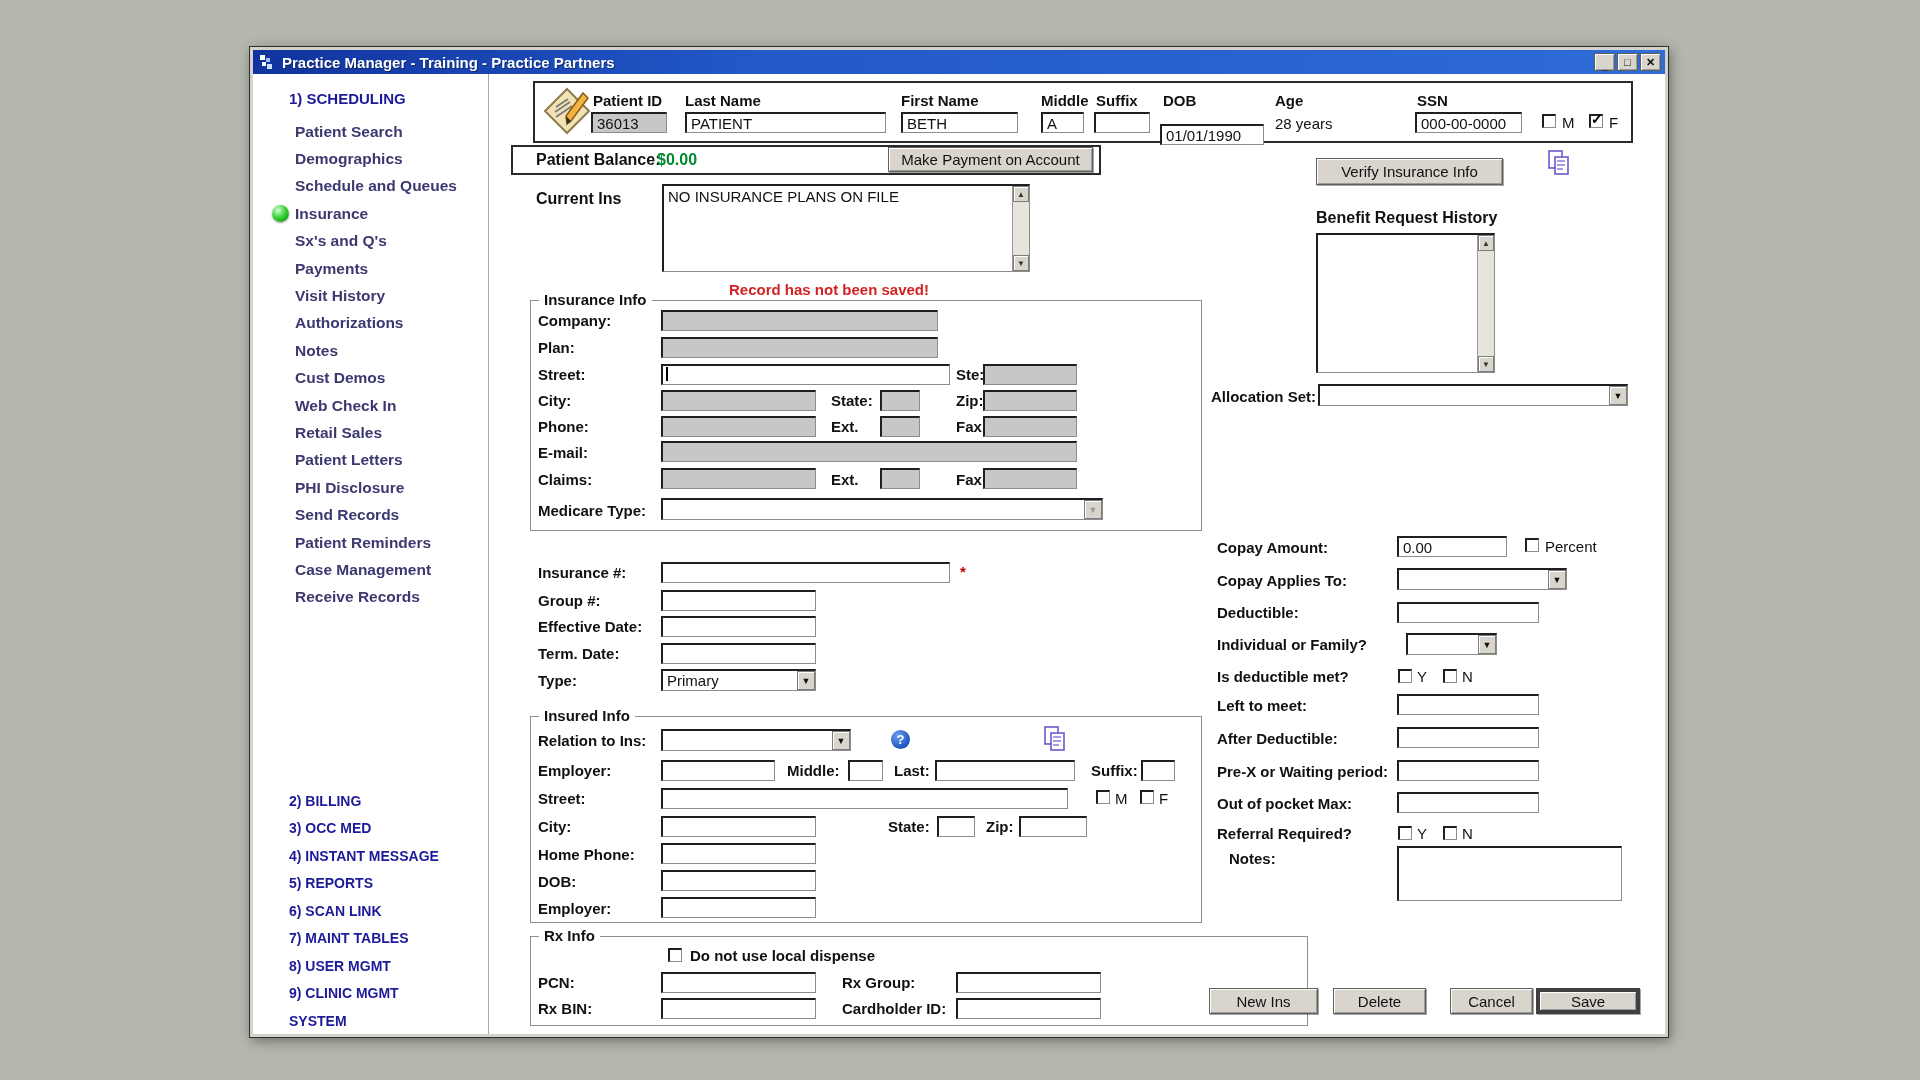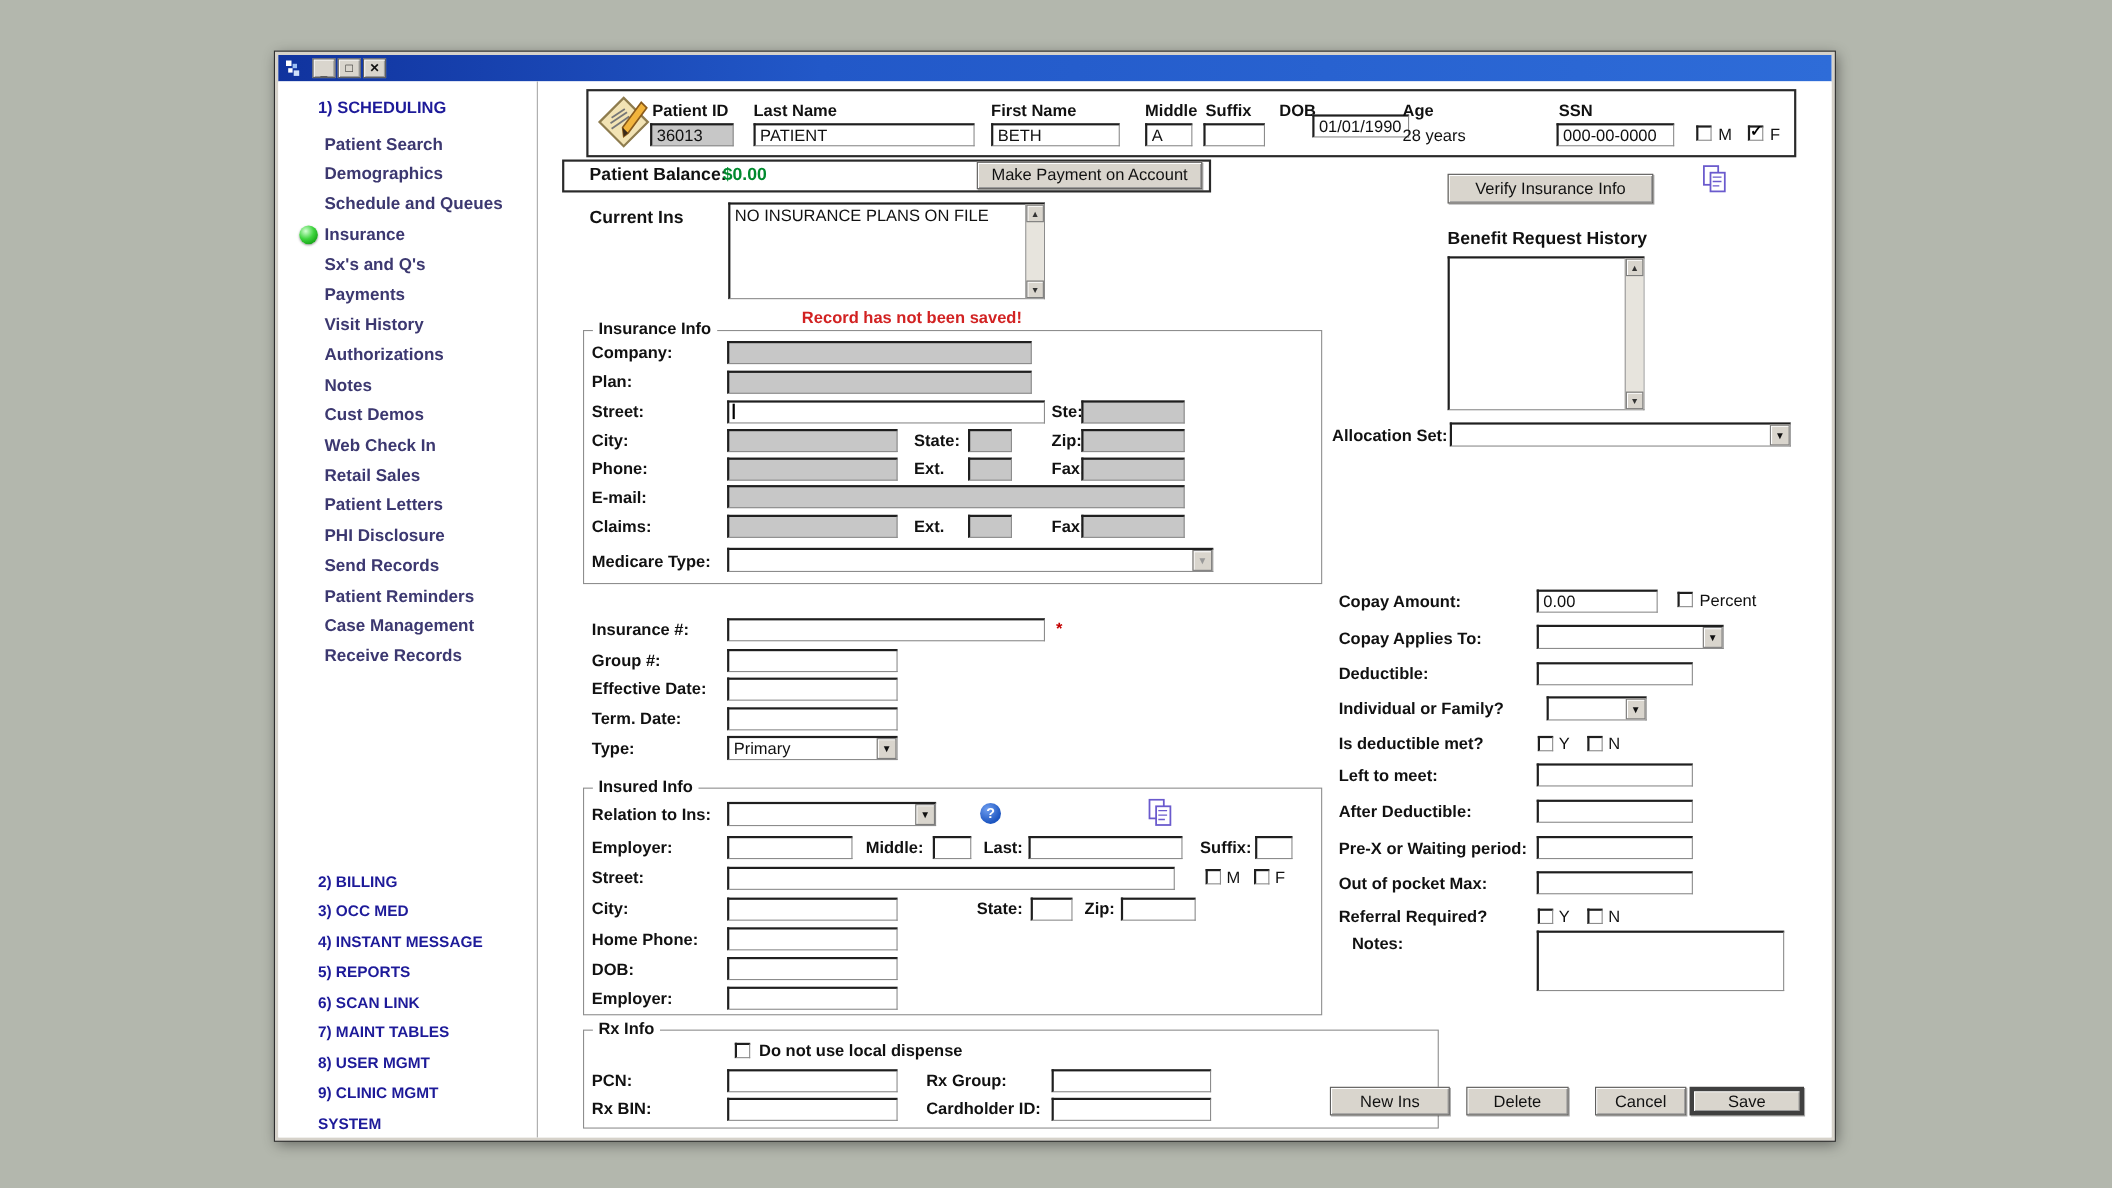"Practice Manager - Training -" div.ttext { html: none -> <div>Practice Manager - Training - Practice Partners</div> }
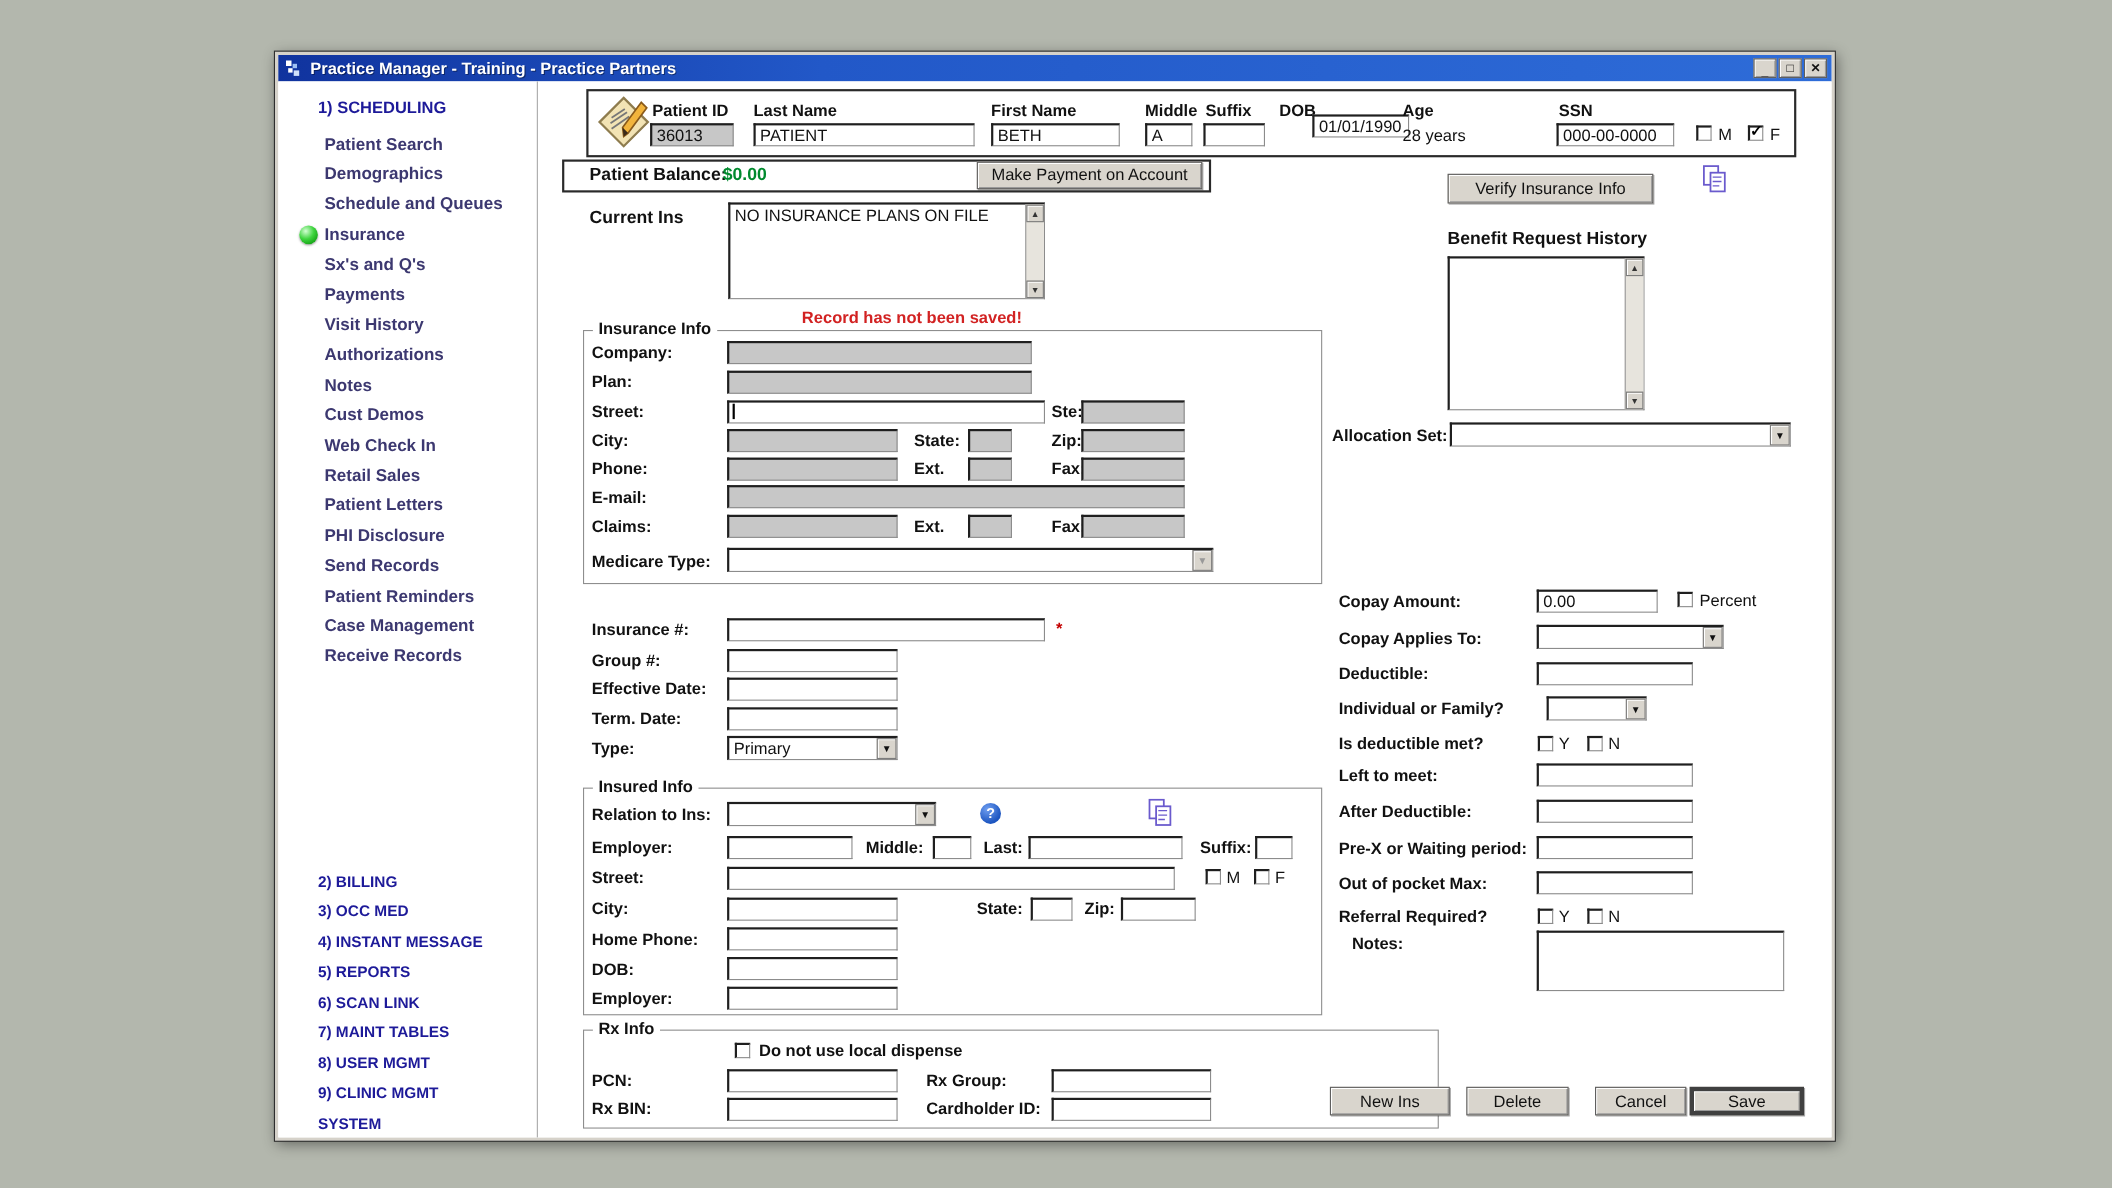"01/01/1990" input.fld { margin-left: 33px -> none; top: 54px -> 74px; width: 88px -> 104px }
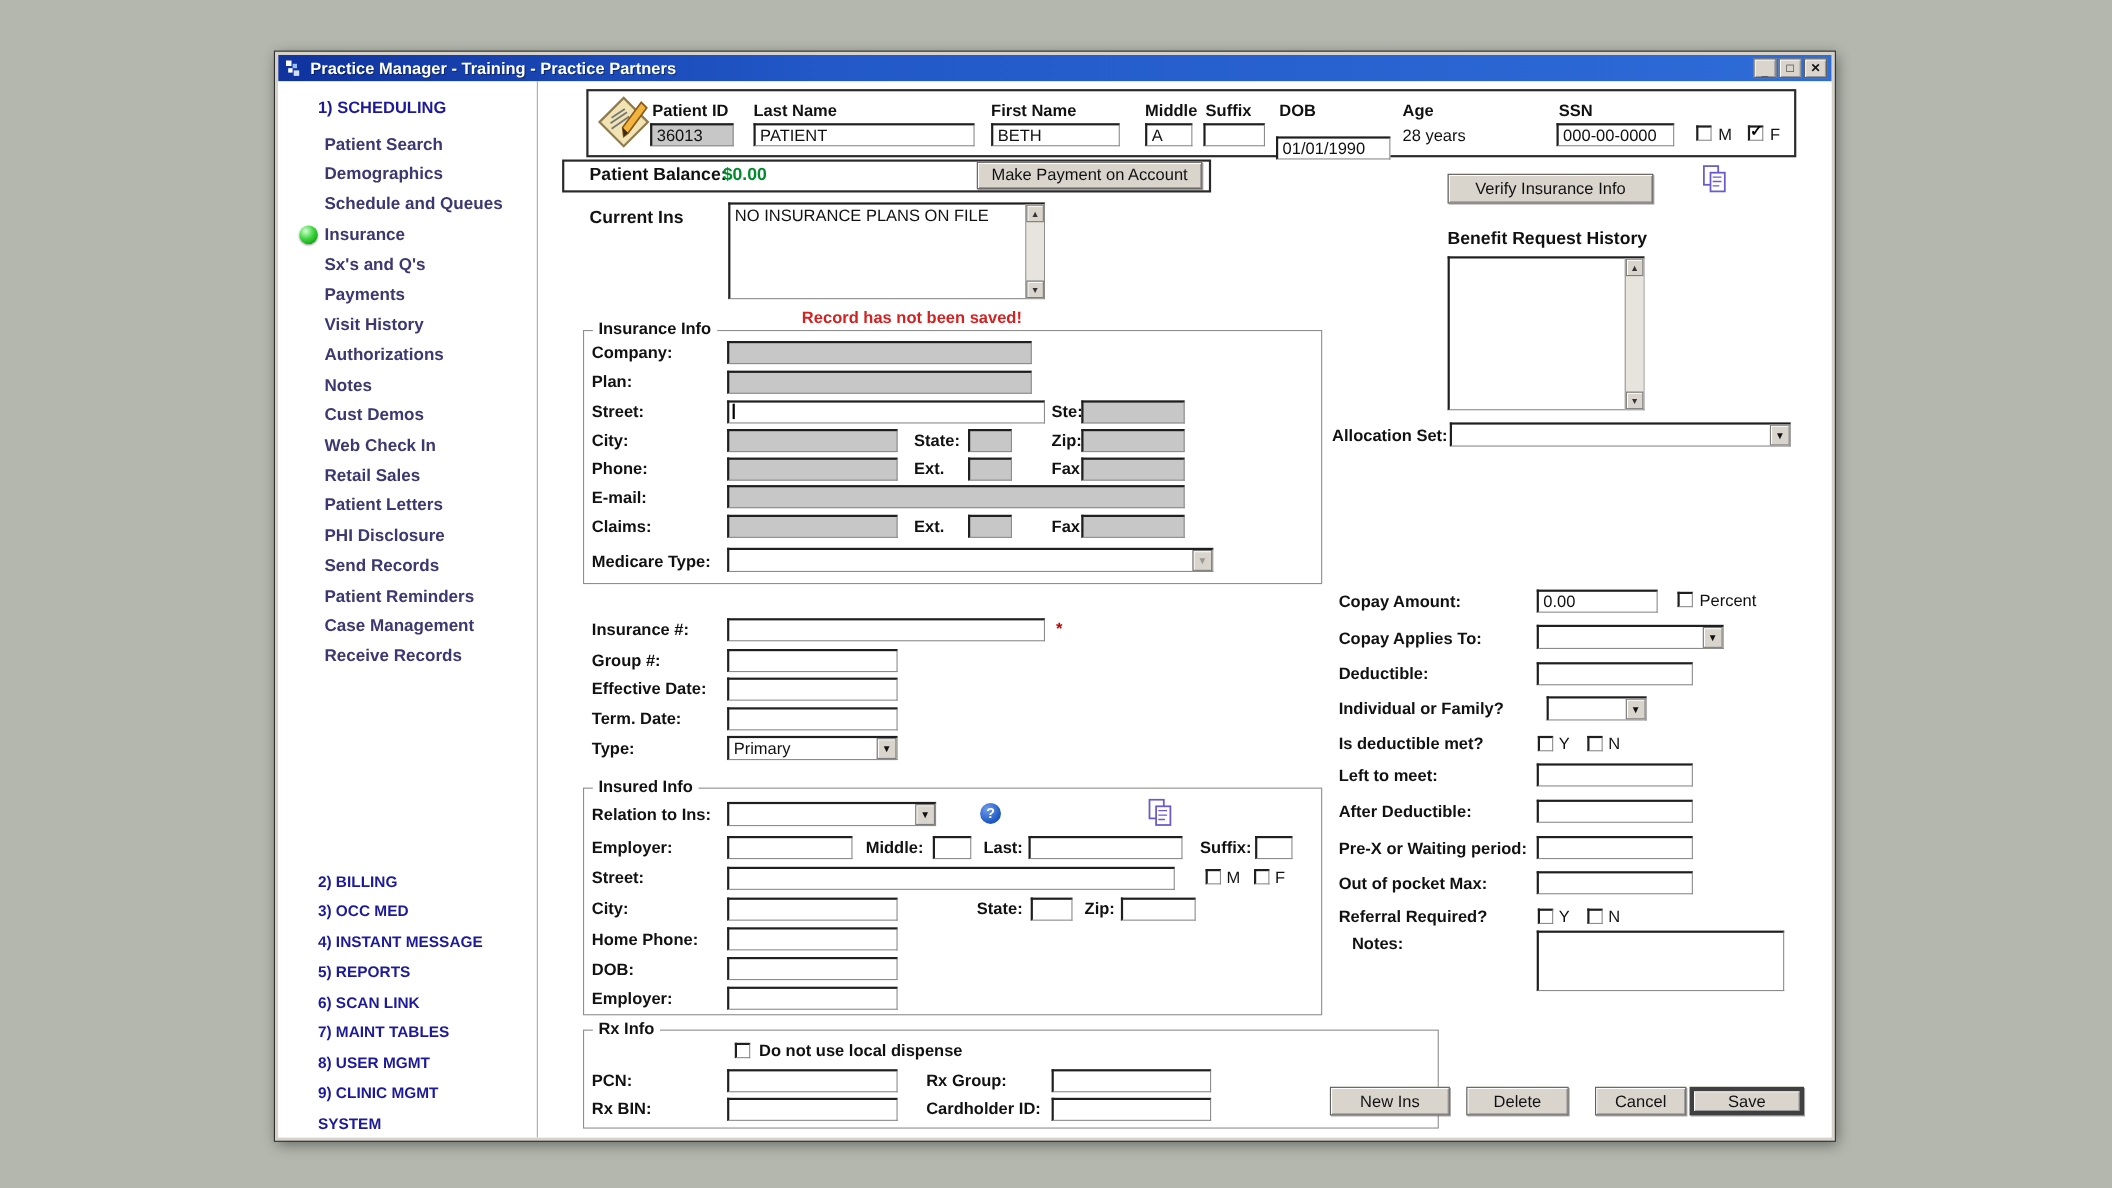"NO INSURANCE PLANS ON FILE" div.listbox { width: 288px -> 368px }
